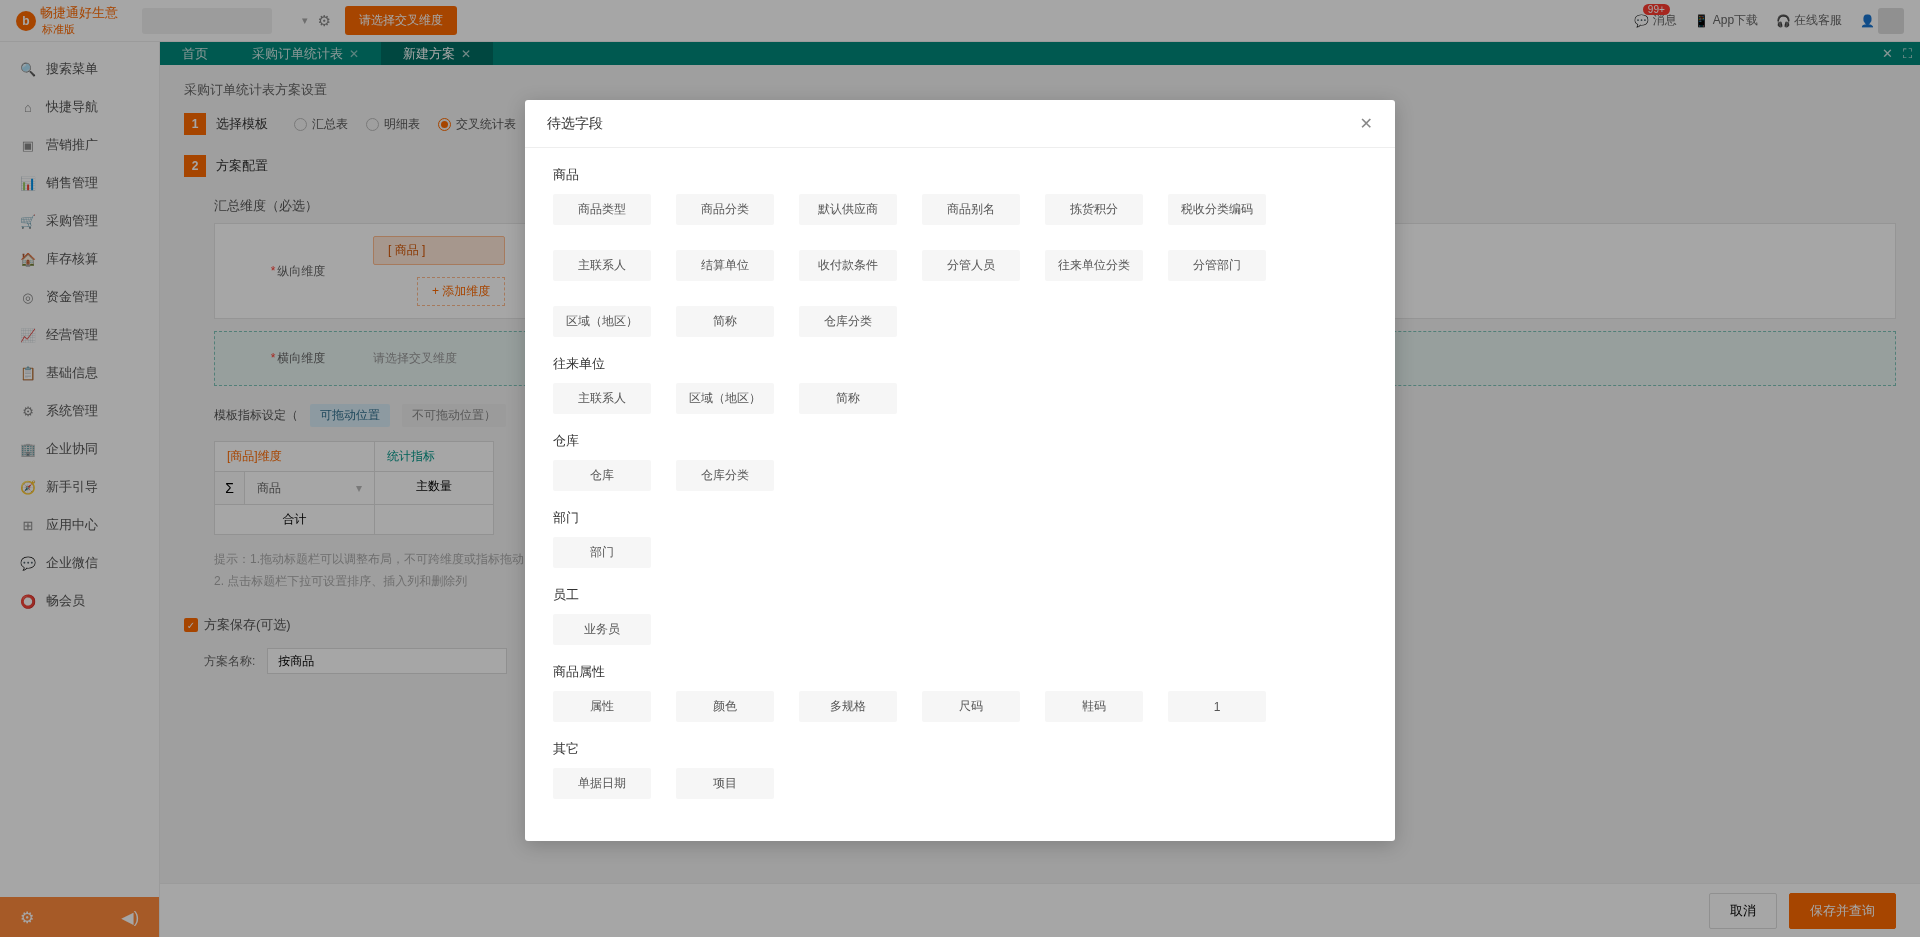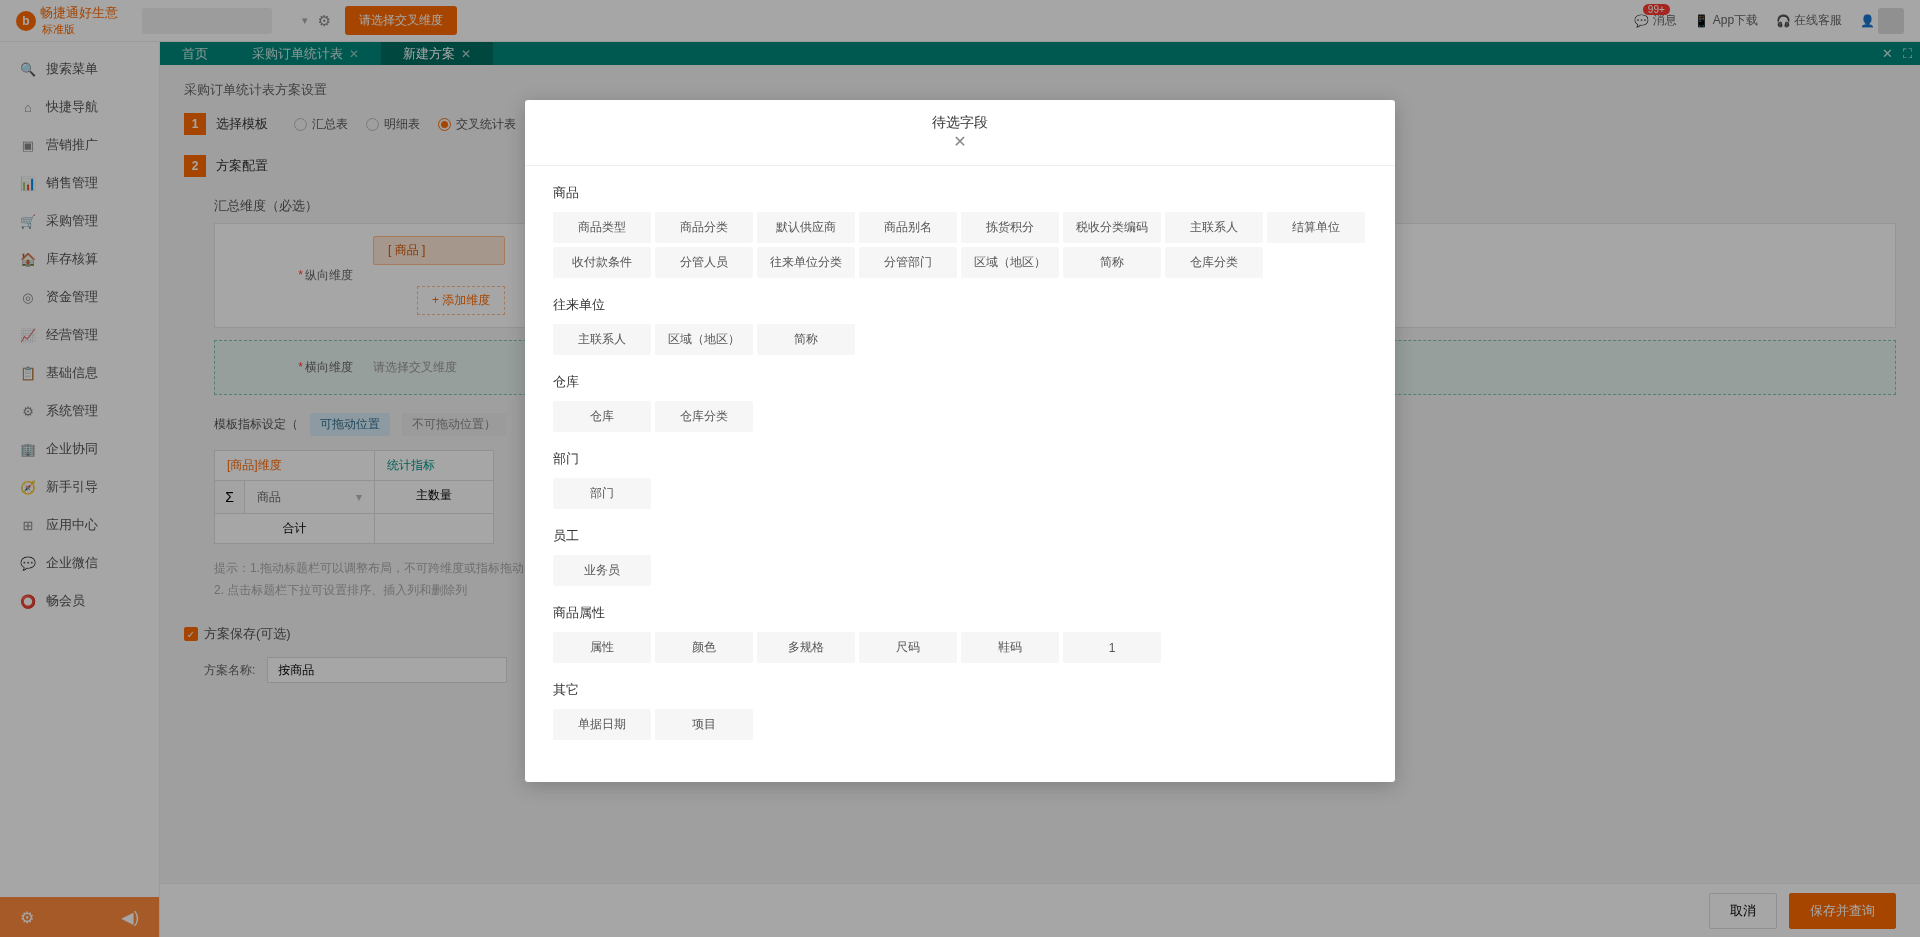"待选字段" .modal-header { flex-direction: column -> none }
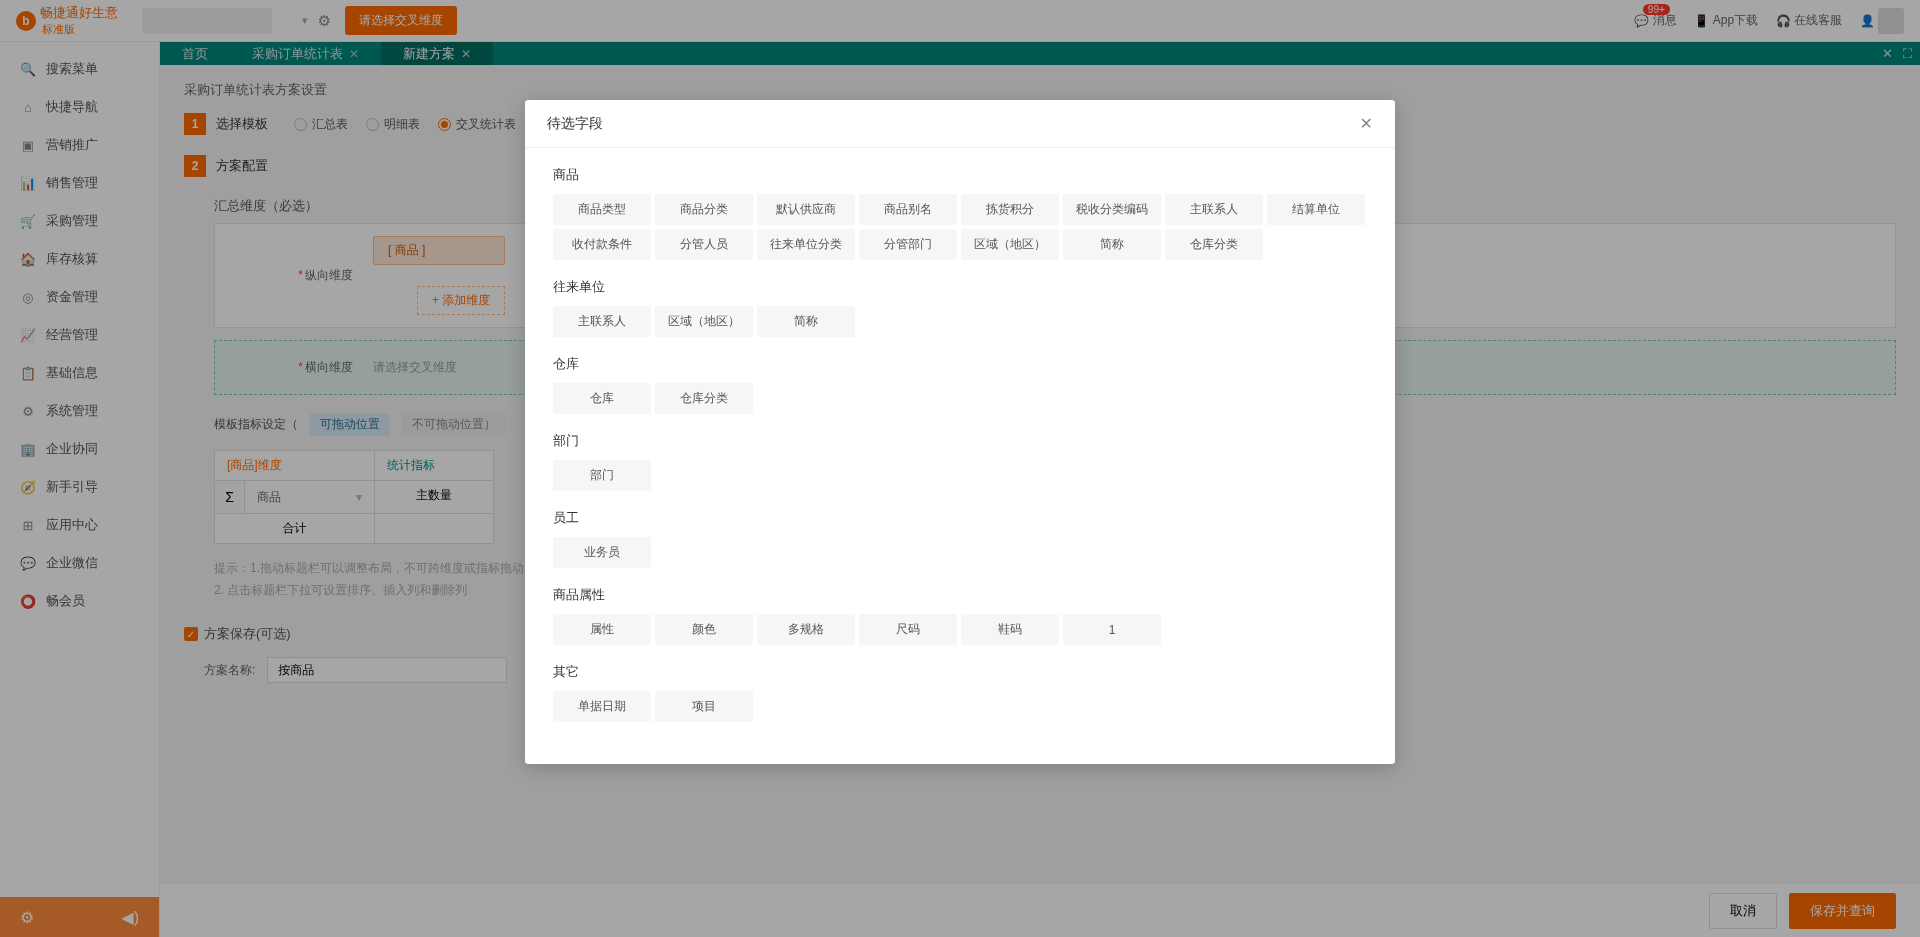"商品类型" .chip-row { gap: 4px -> 25px }
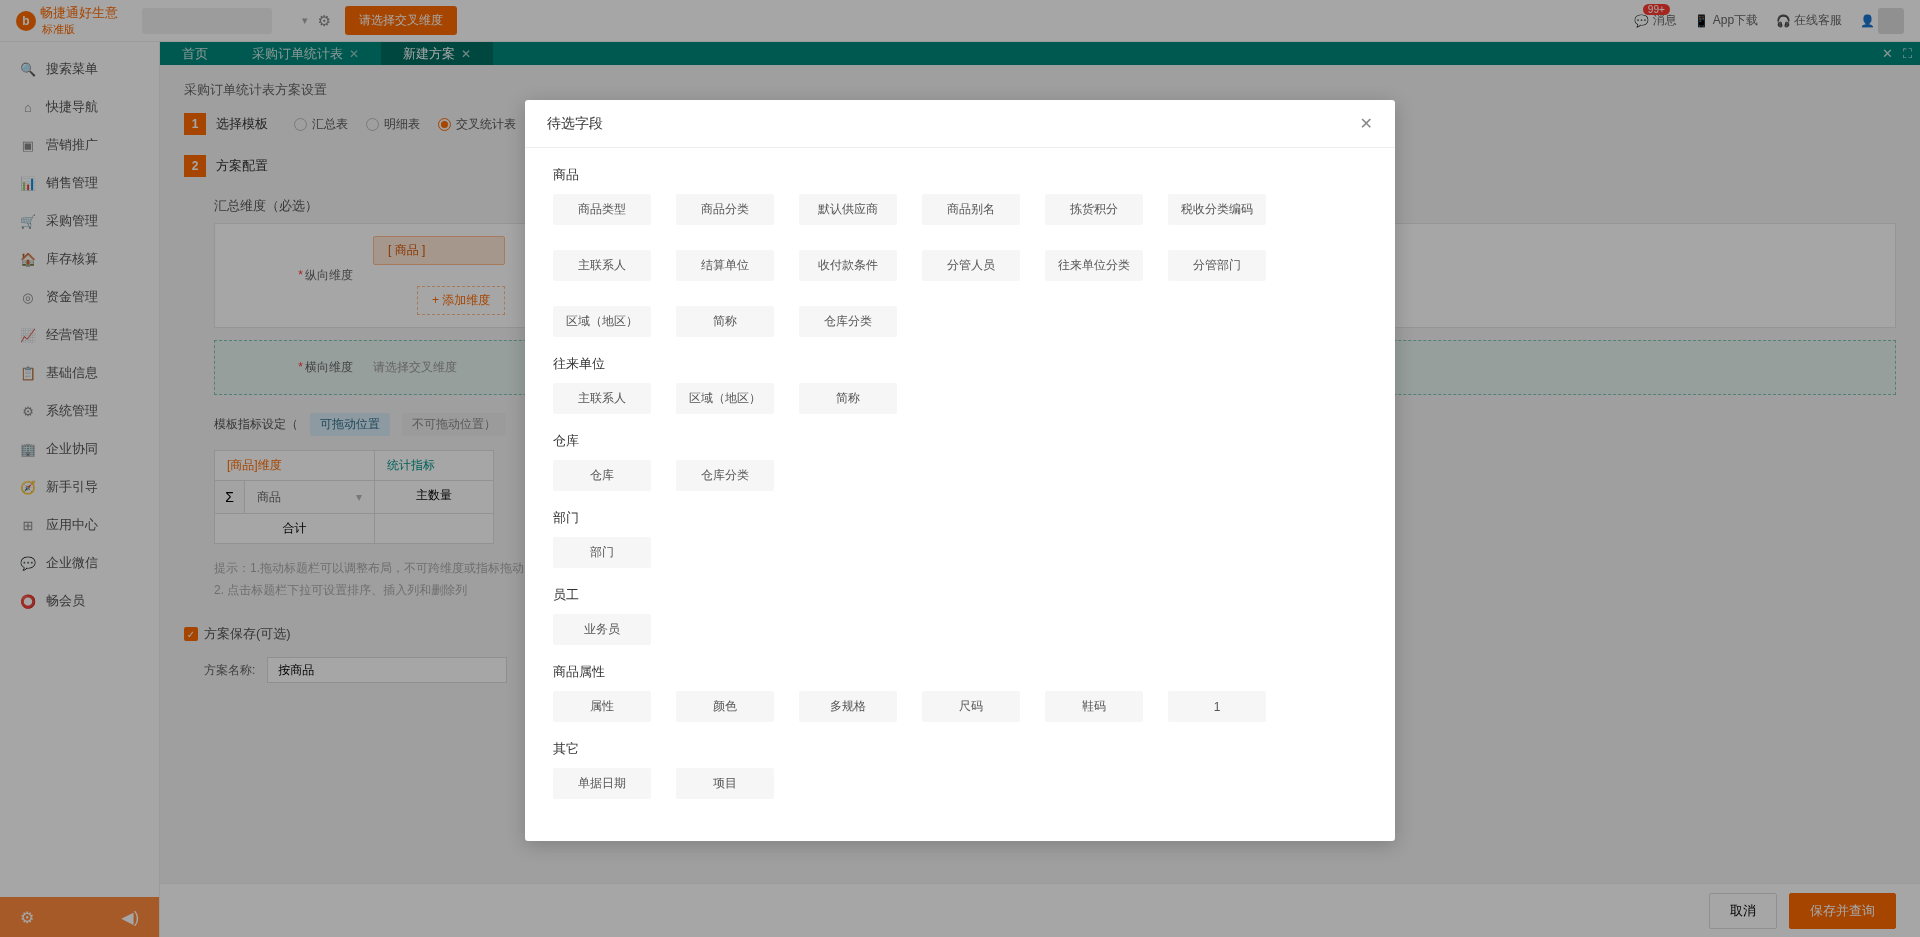"[ 商品 ]" .tag-box { gap: 21px -> 12px }
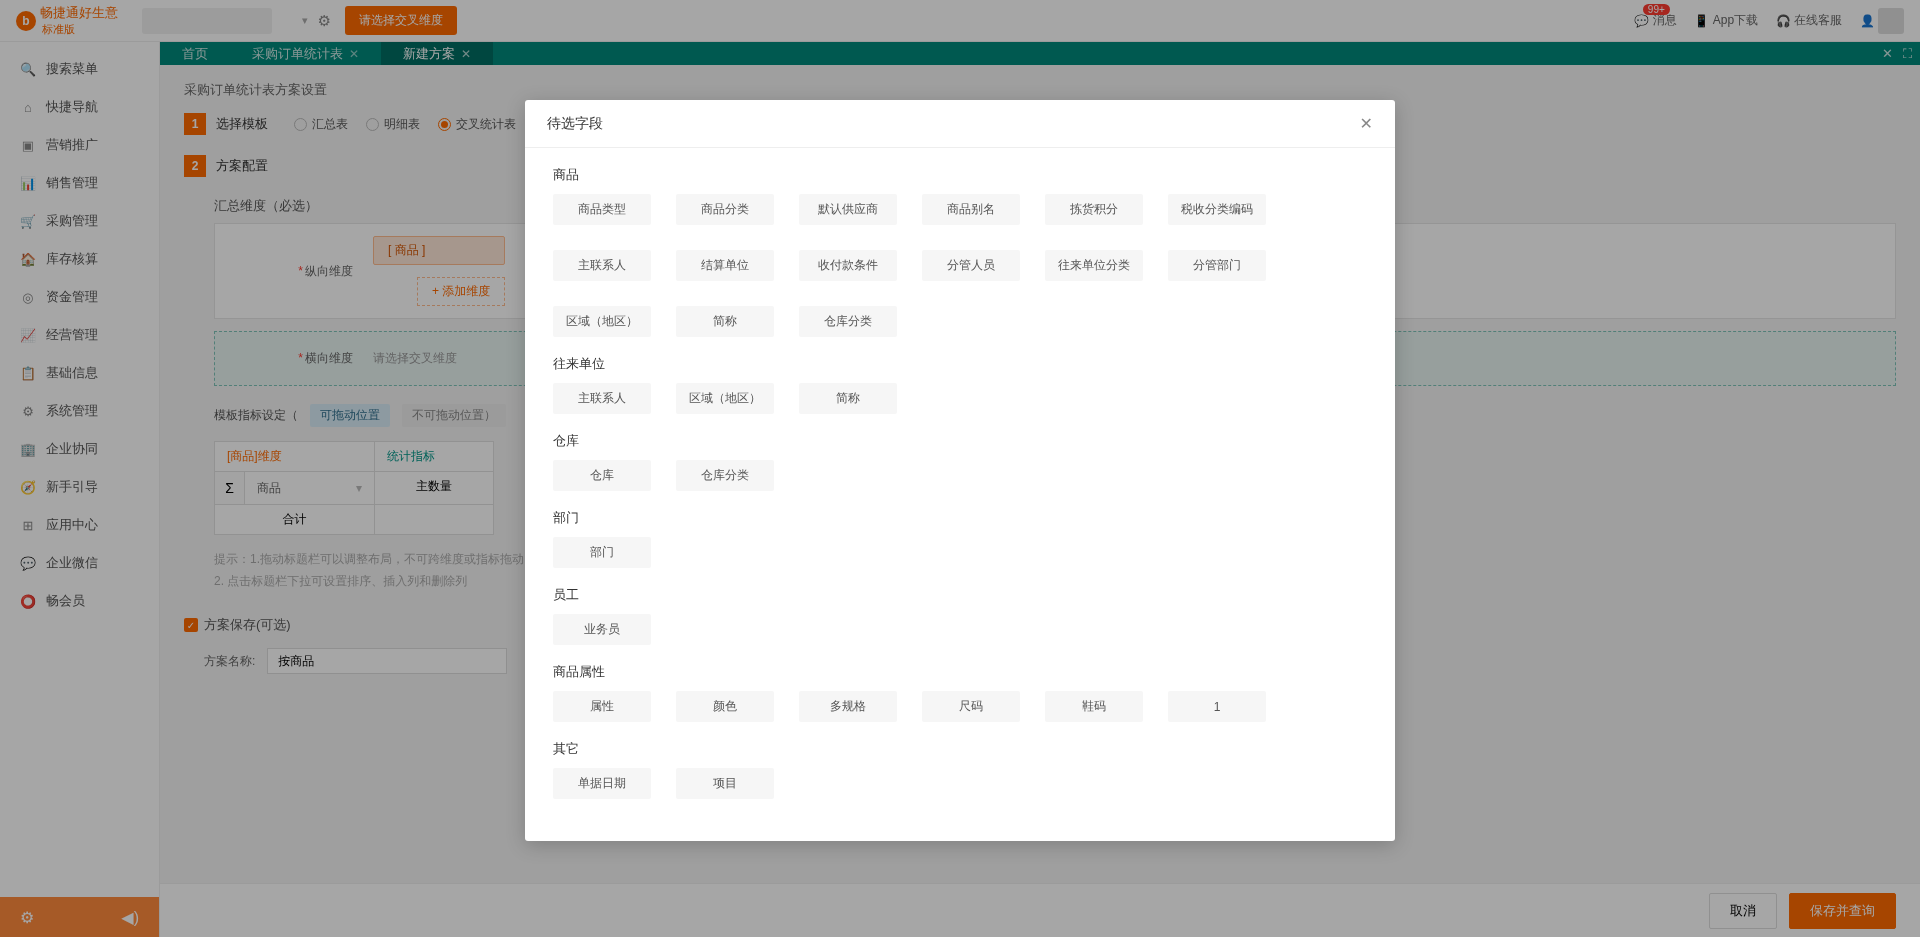"* 纵向维度" .dim-name { text-align: right -> center }
